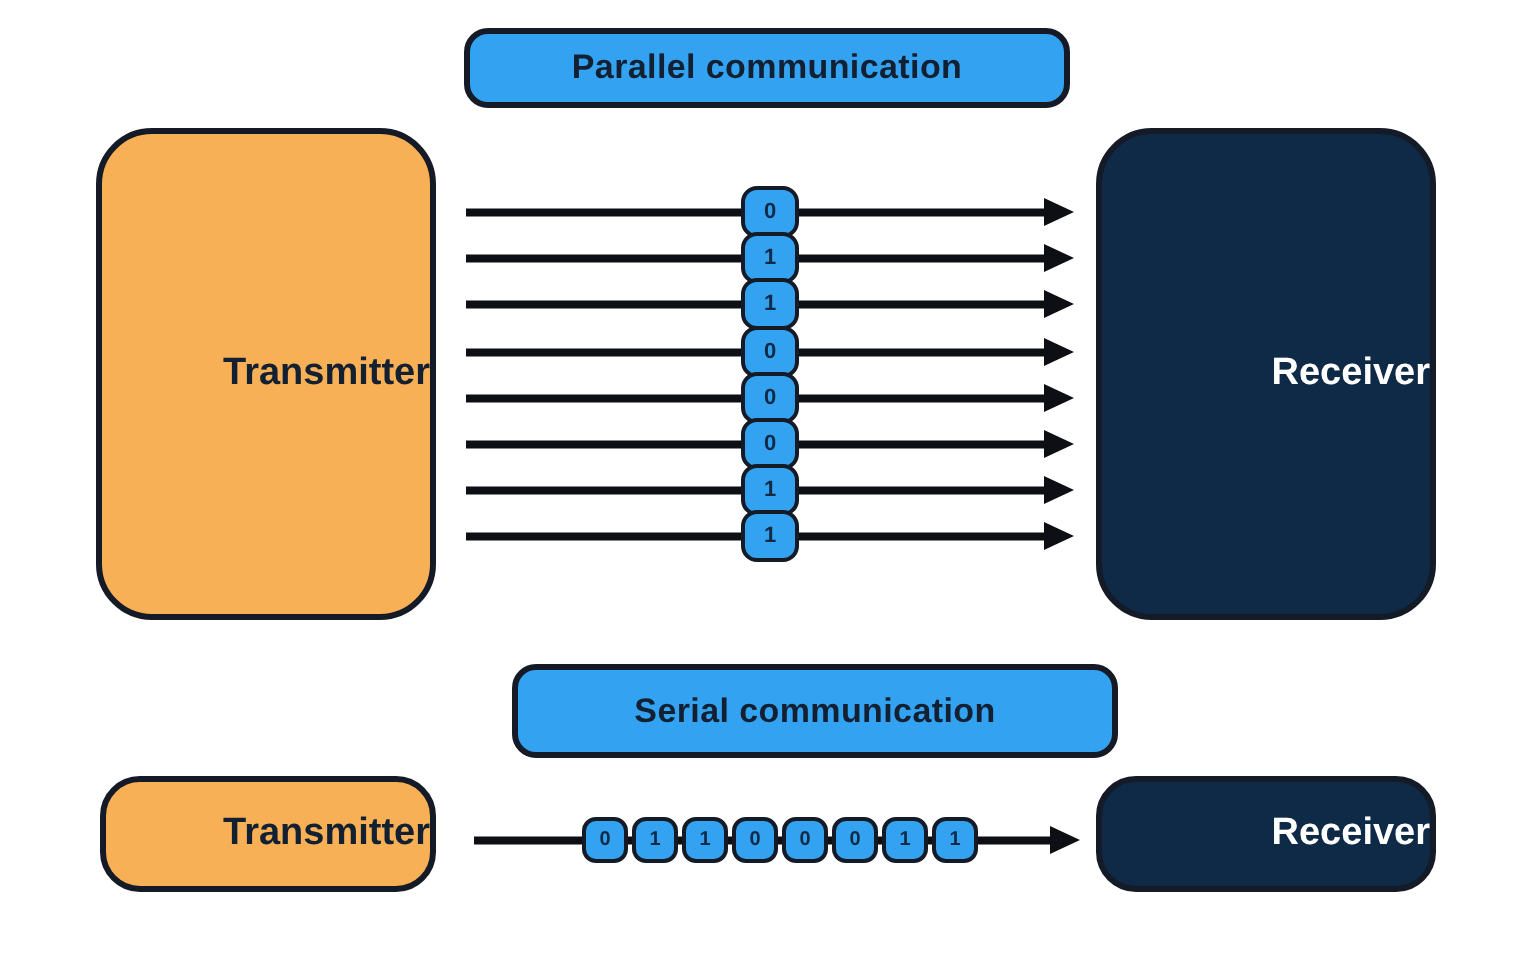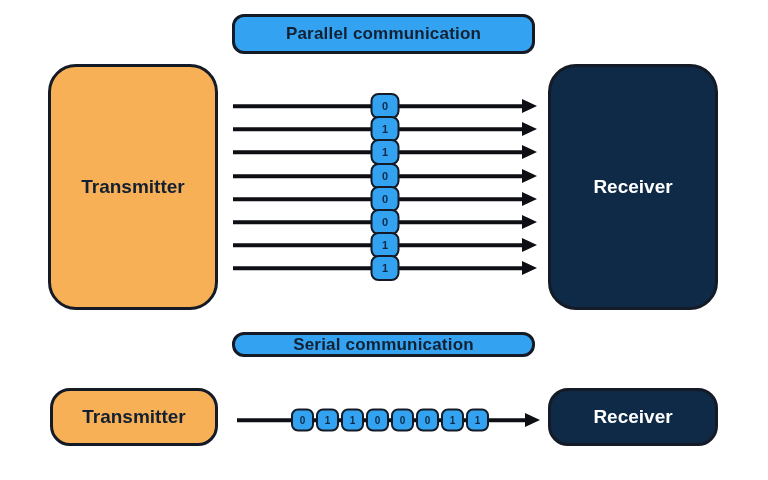"Transmitter" .node { justify-content: center -> flex-end }
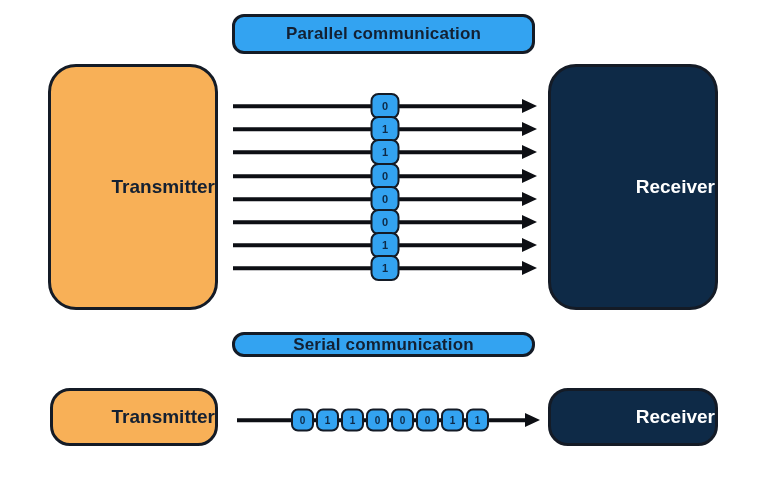"Serial communication" .serial-header { height: 25px -> 47px; margin-left: none -> 24px }
